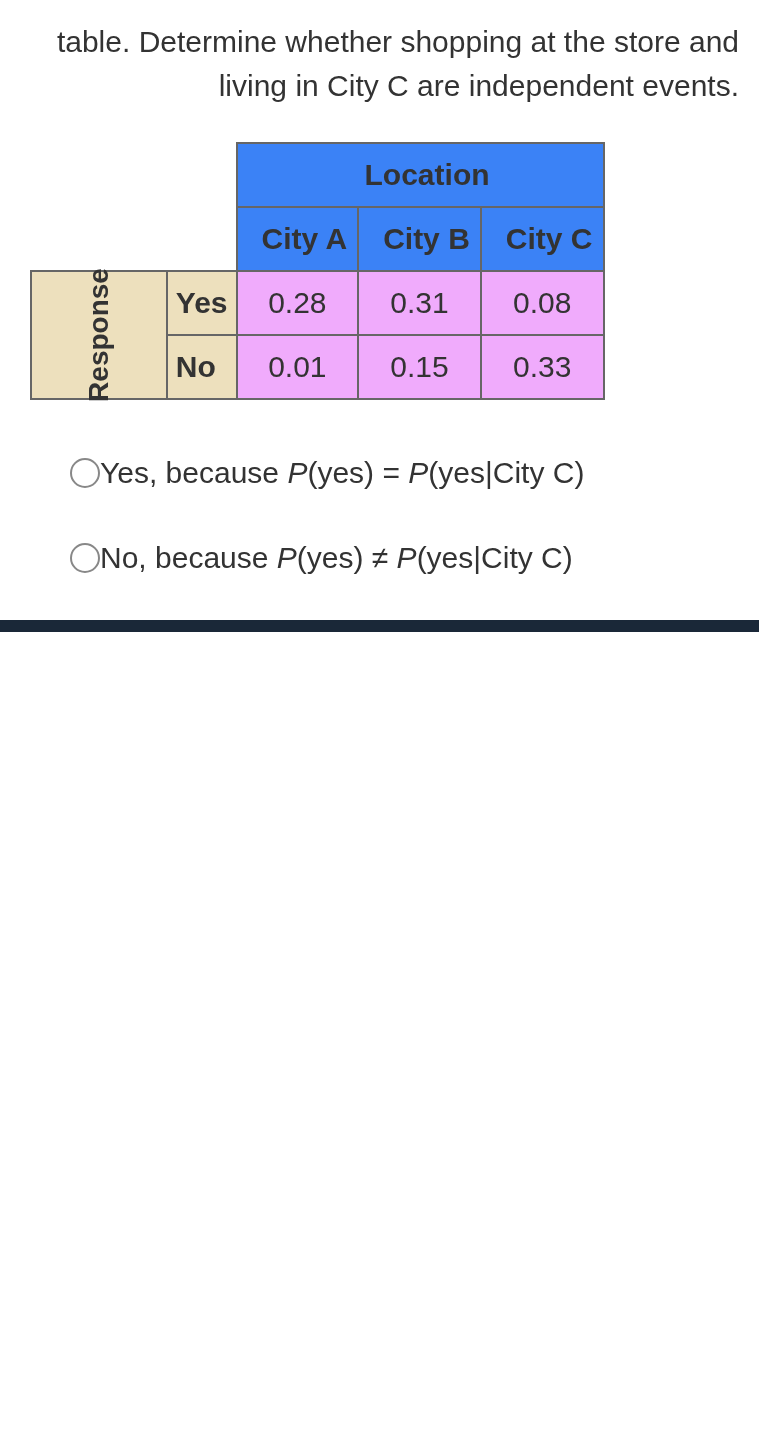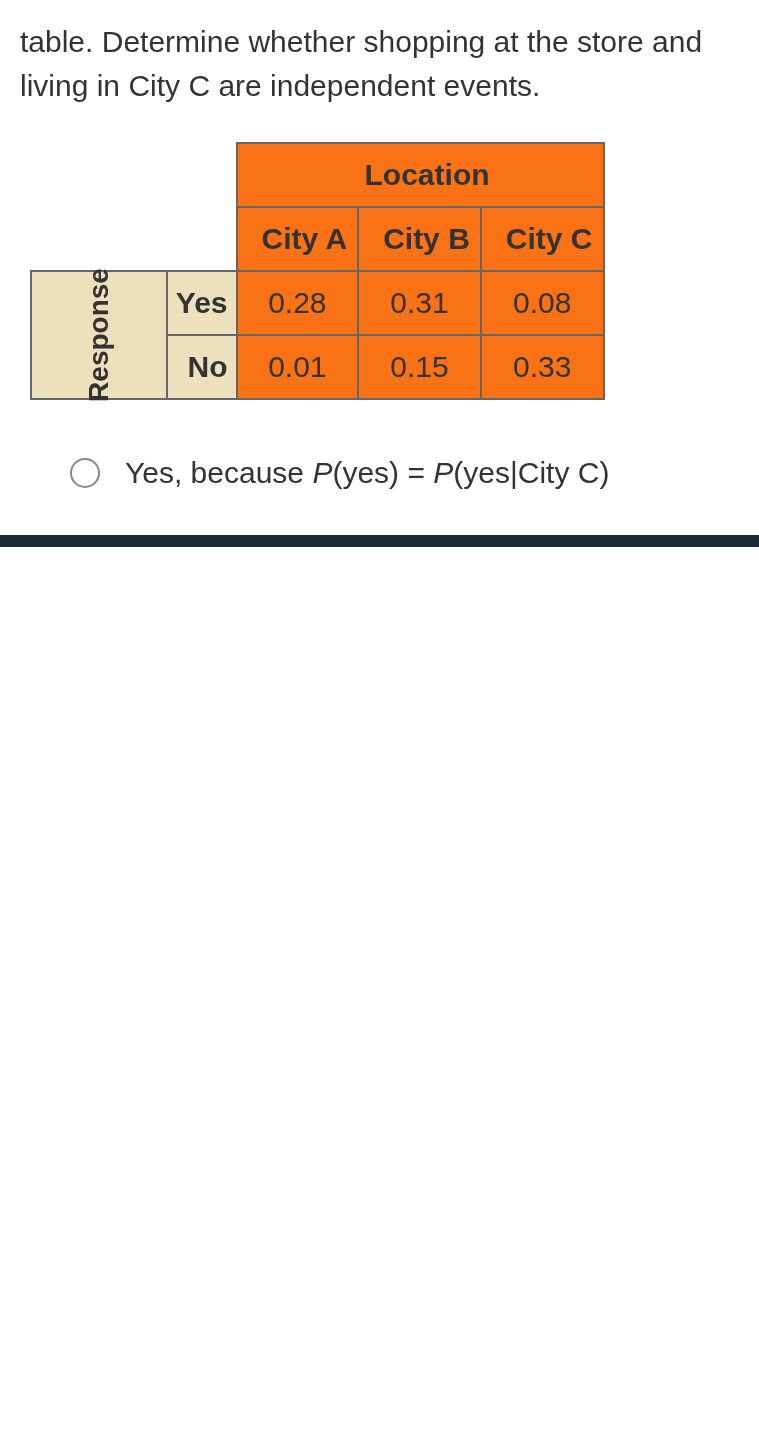"table. Determine whether shopping at" .question-text { text-align: none -> right }
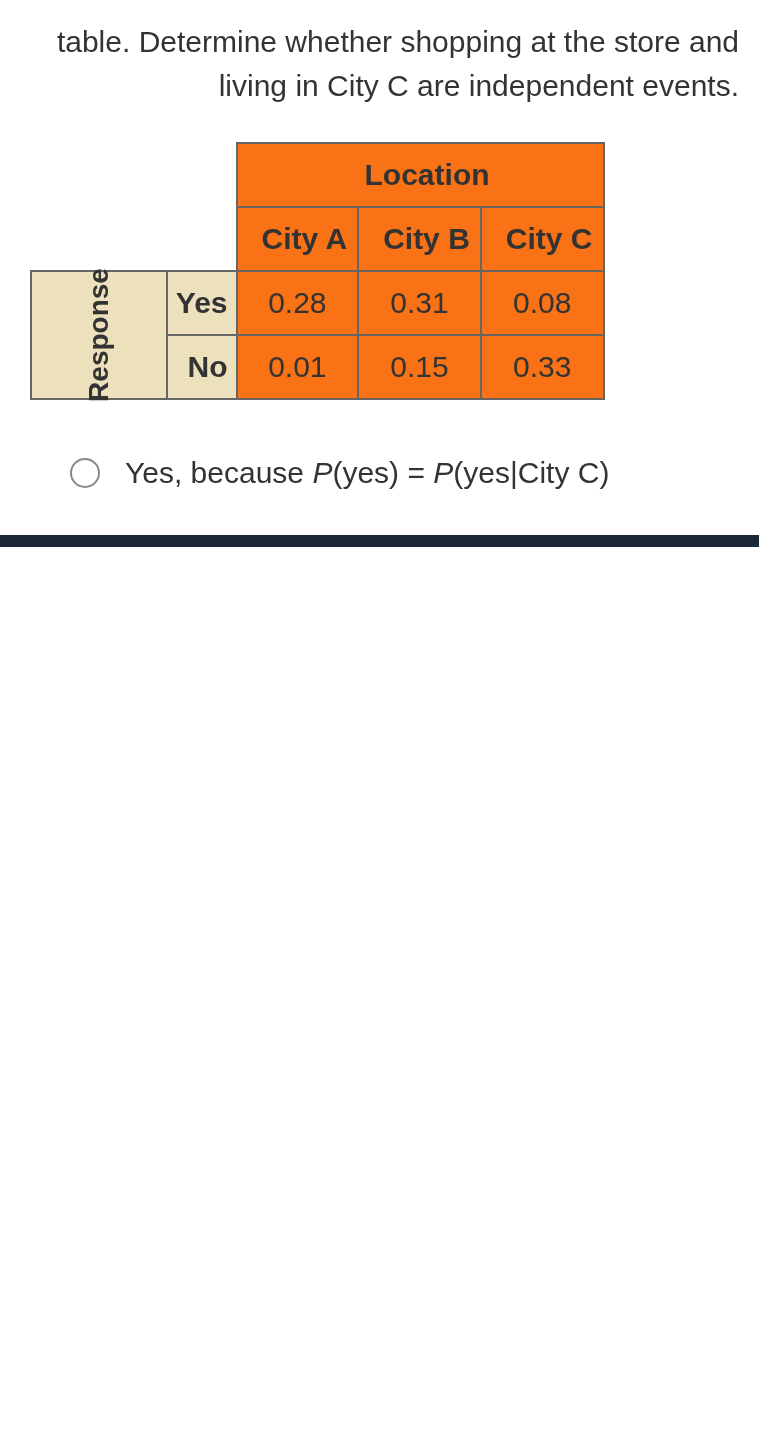"Location" .header-bg { background: #f97316 -> #3b82f6 }
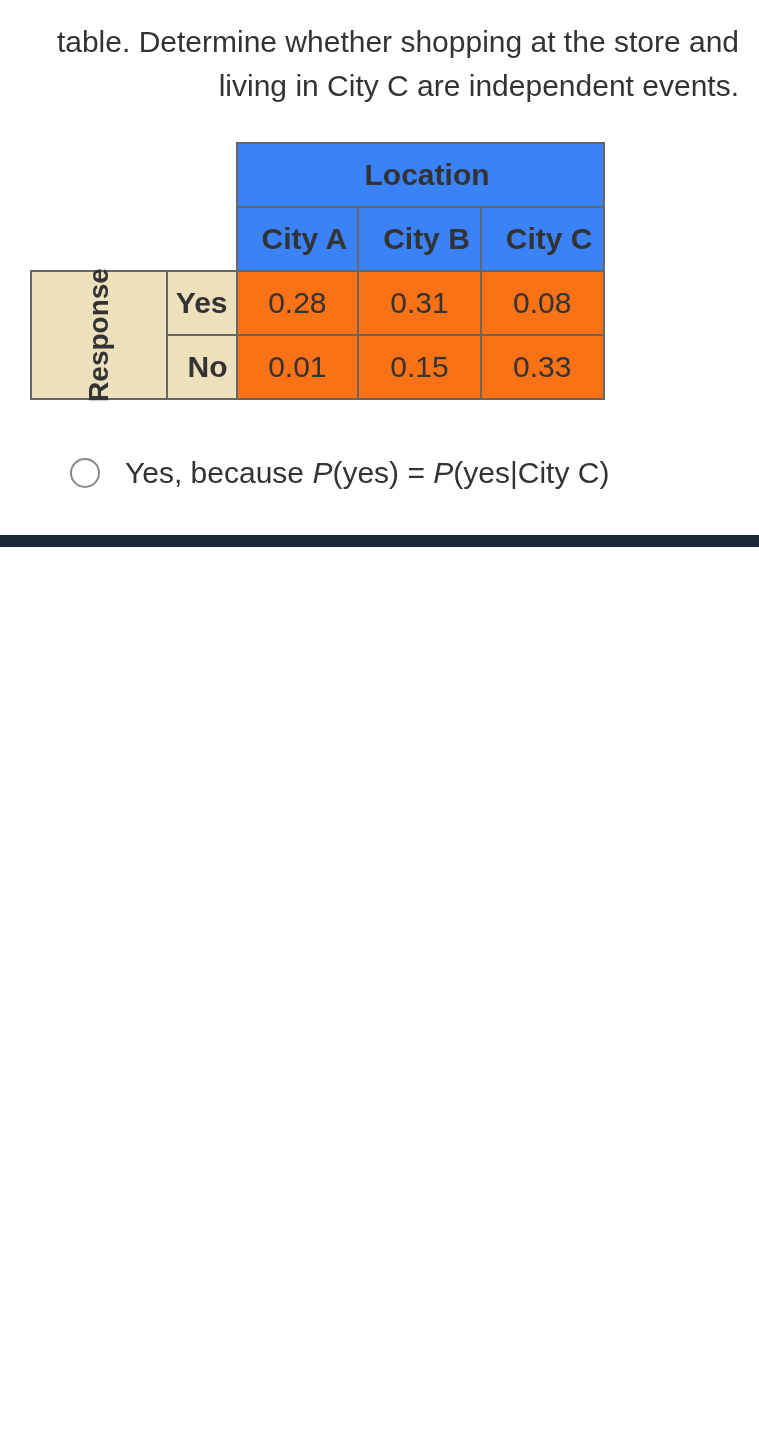"Yes" .row-label { text-align: right -> left }
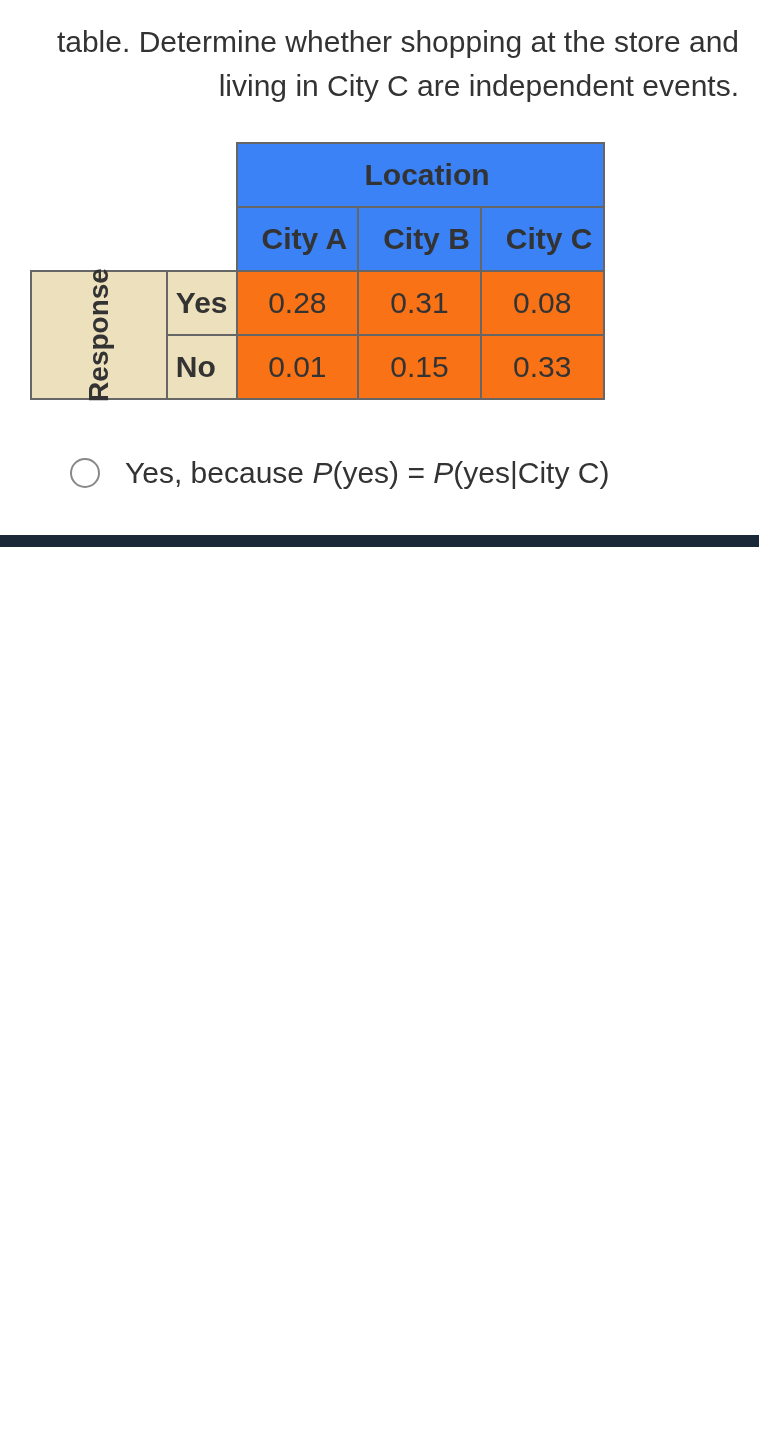"0.28" td.data { background: #f97316 -> #f0abfc }
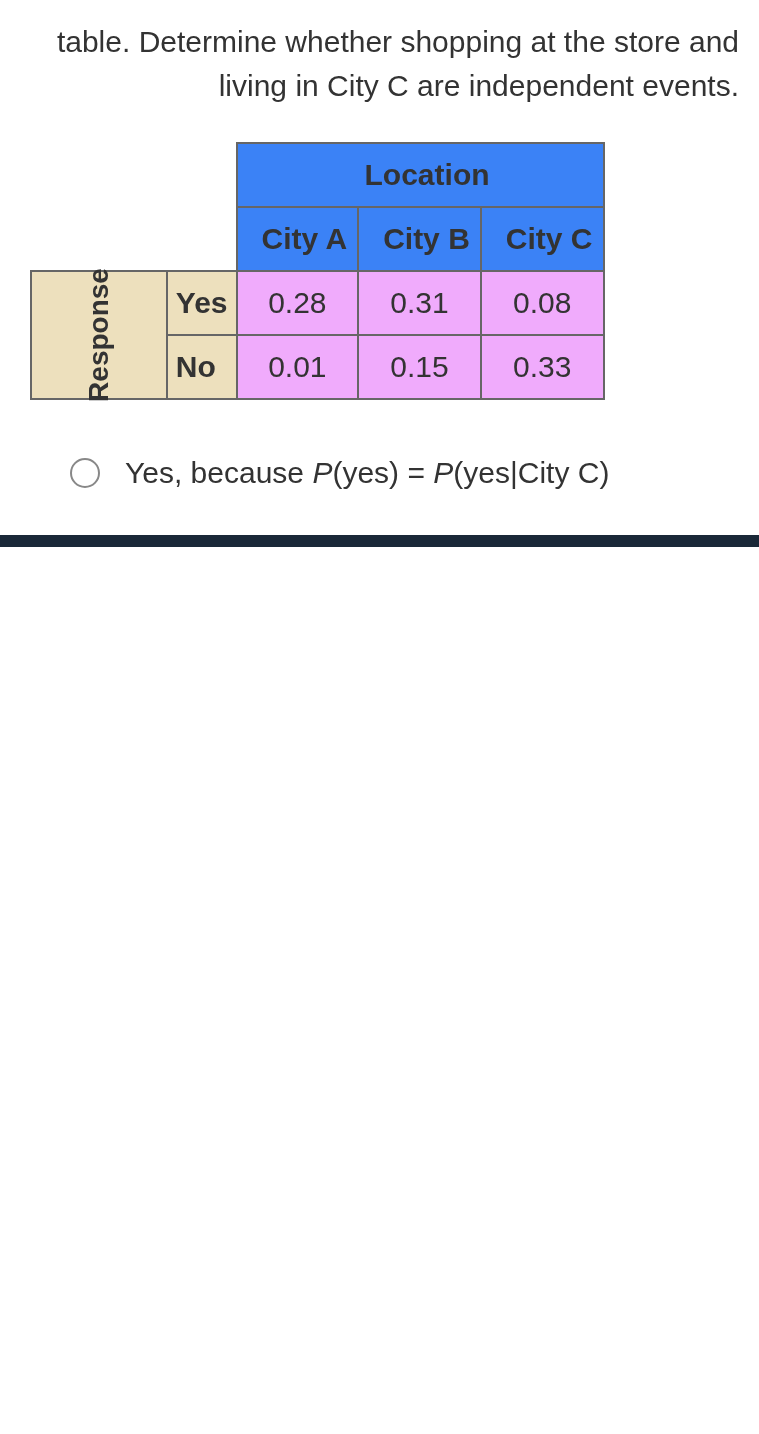"Yes, because P(yes) = P(yes|City" .option { gap: 25px -> none }
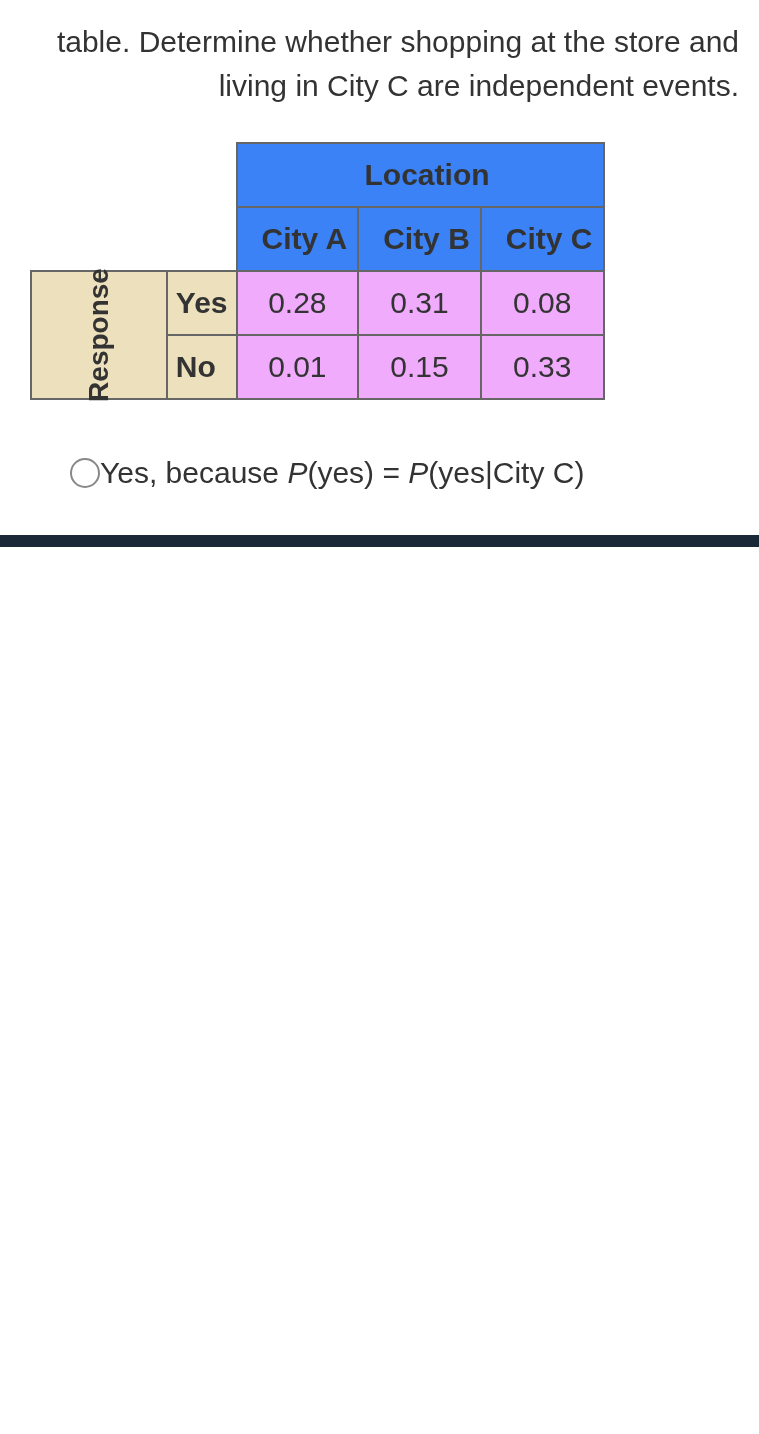"No, because P(yes) ≠ P(yes|City" div.option { html: none -> <div> <div></div> <div> <span>No, because </span><i>P</i><span>(yes)</span><span> ≠ </span><i>P</i><span>(yes|City C)</span> </div> </div> }
